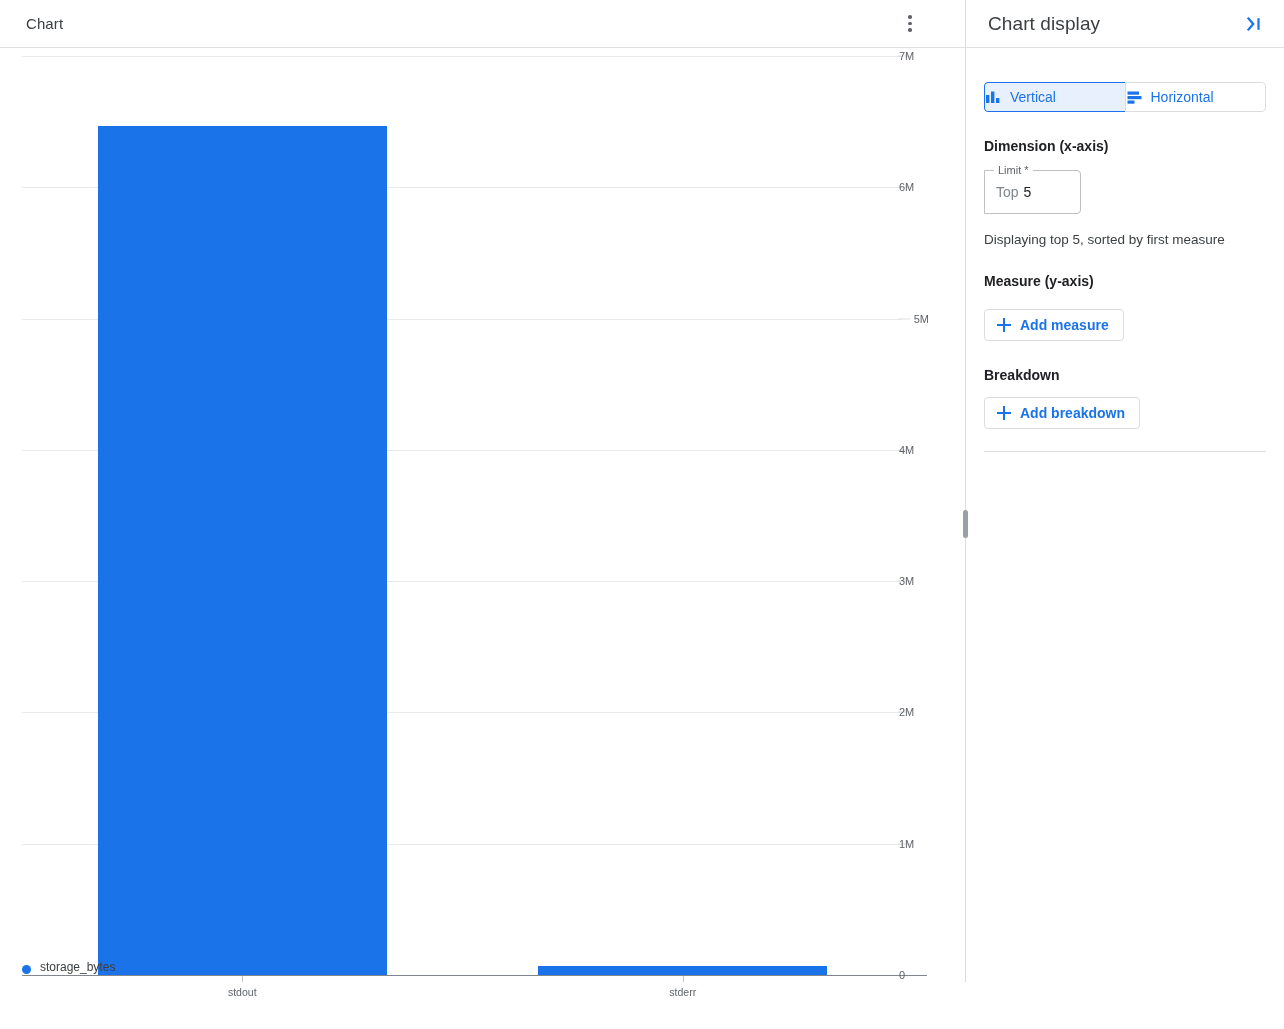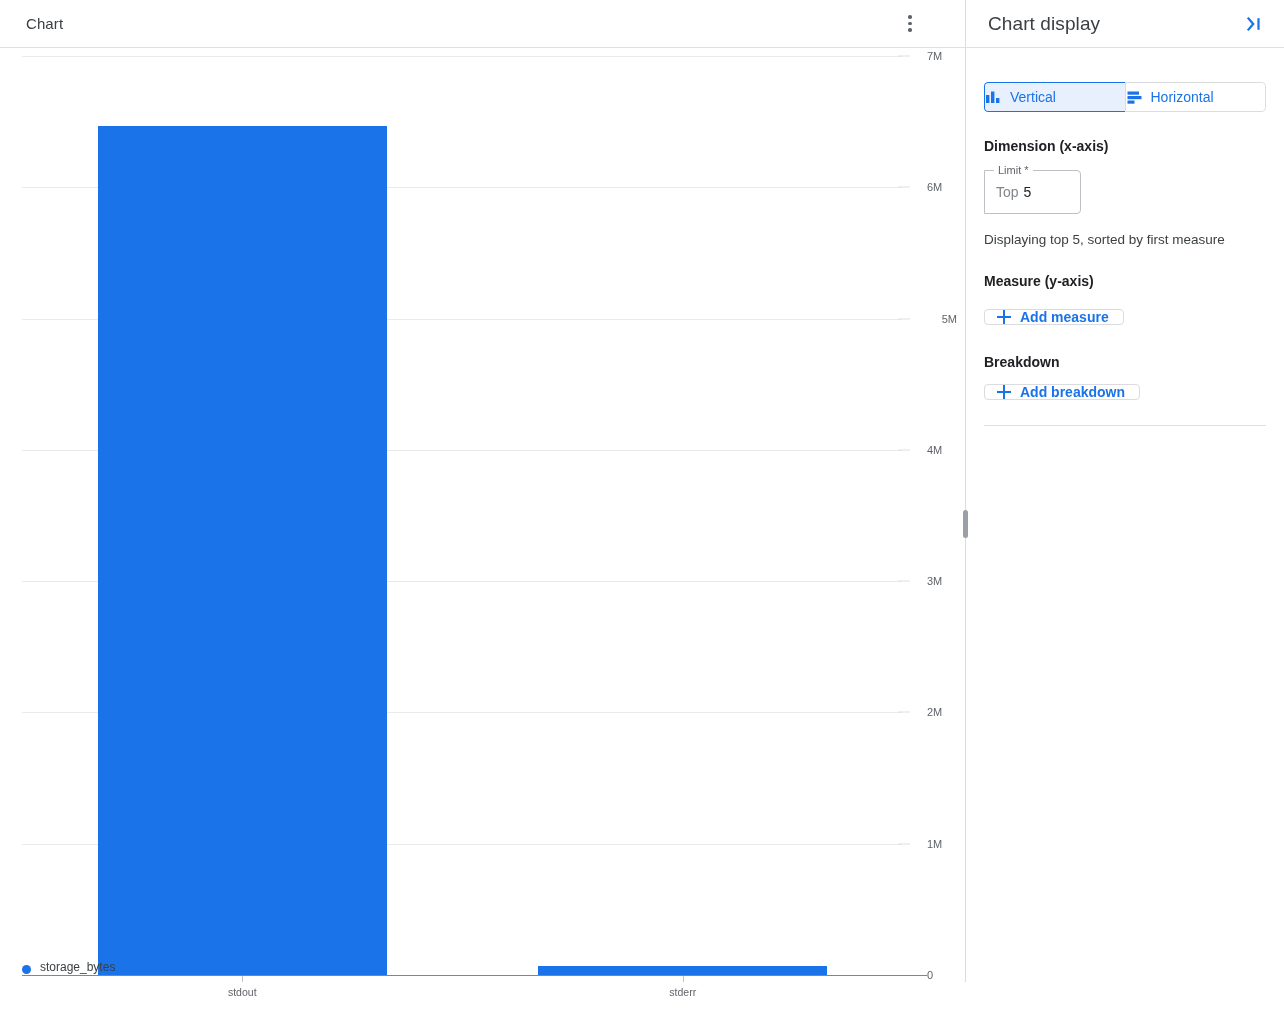"7M" .ytick { right: 8px -> 36px }
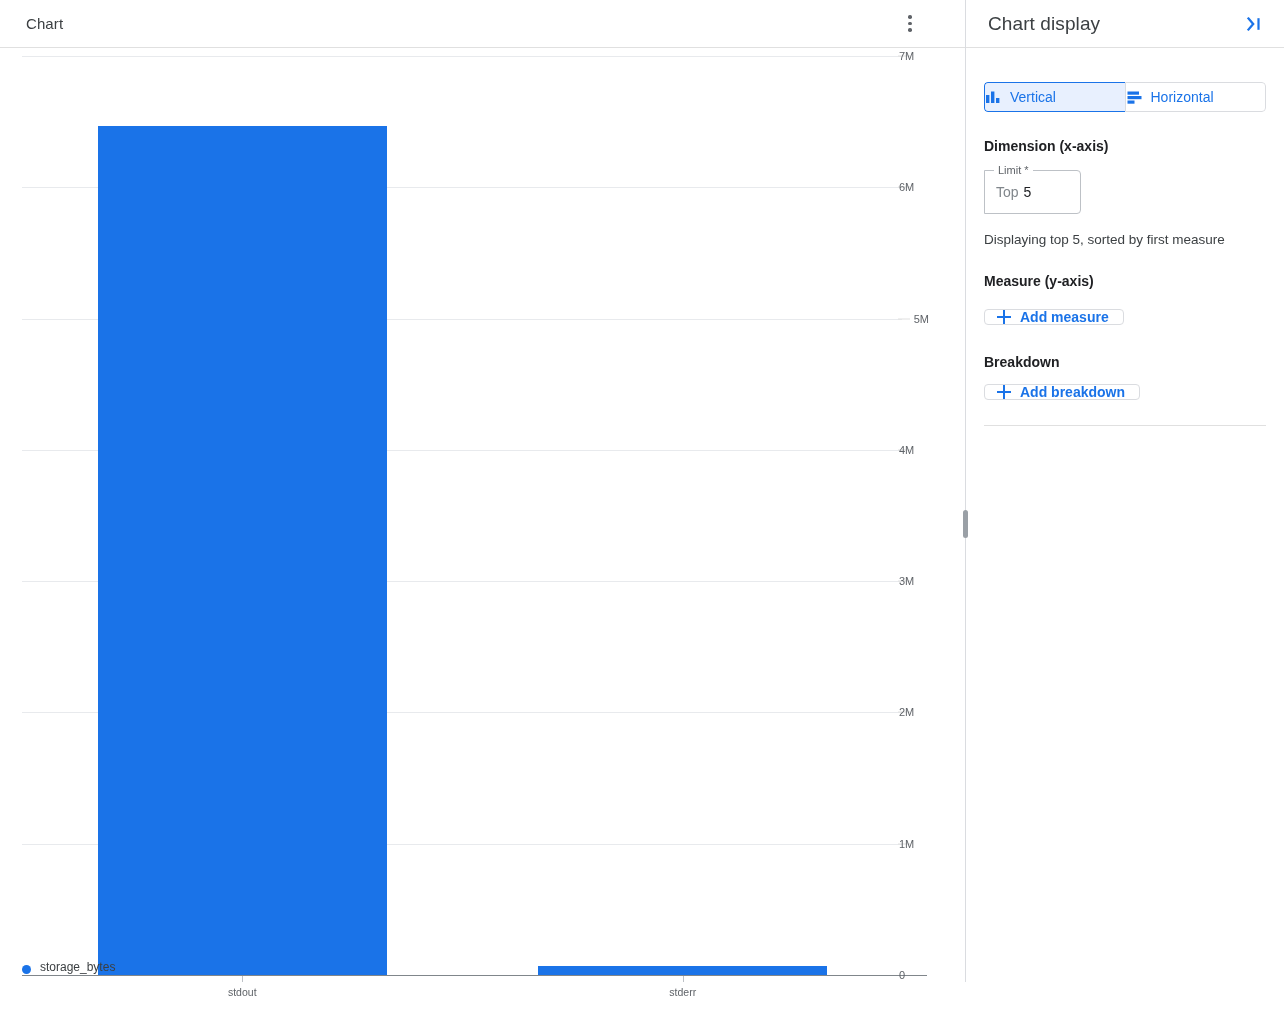"Add measure" .text-btn { height: 16px -> 32px }
